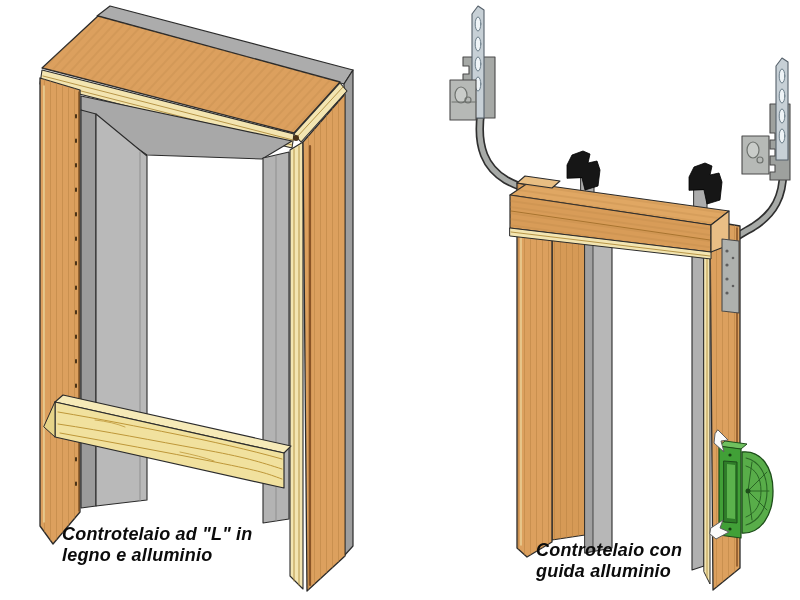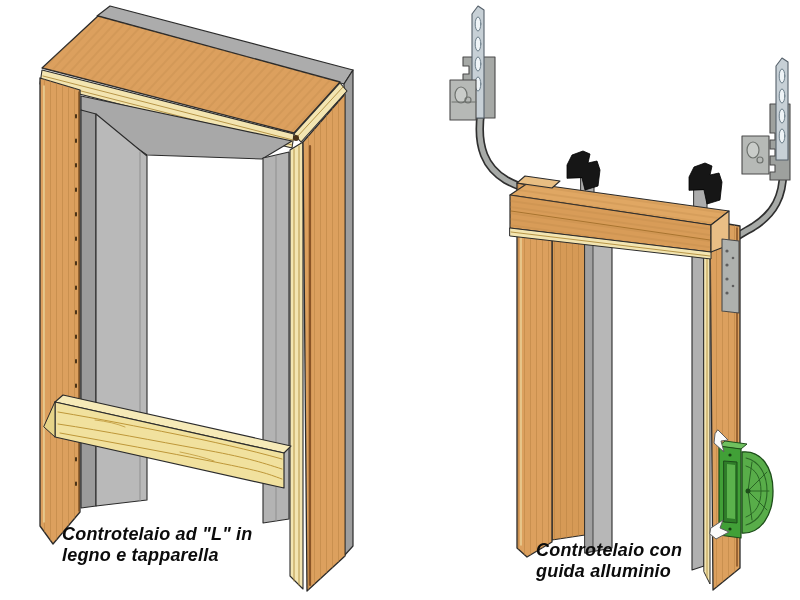"legno e tapparella" div { text: tapparella -> alluminio }
